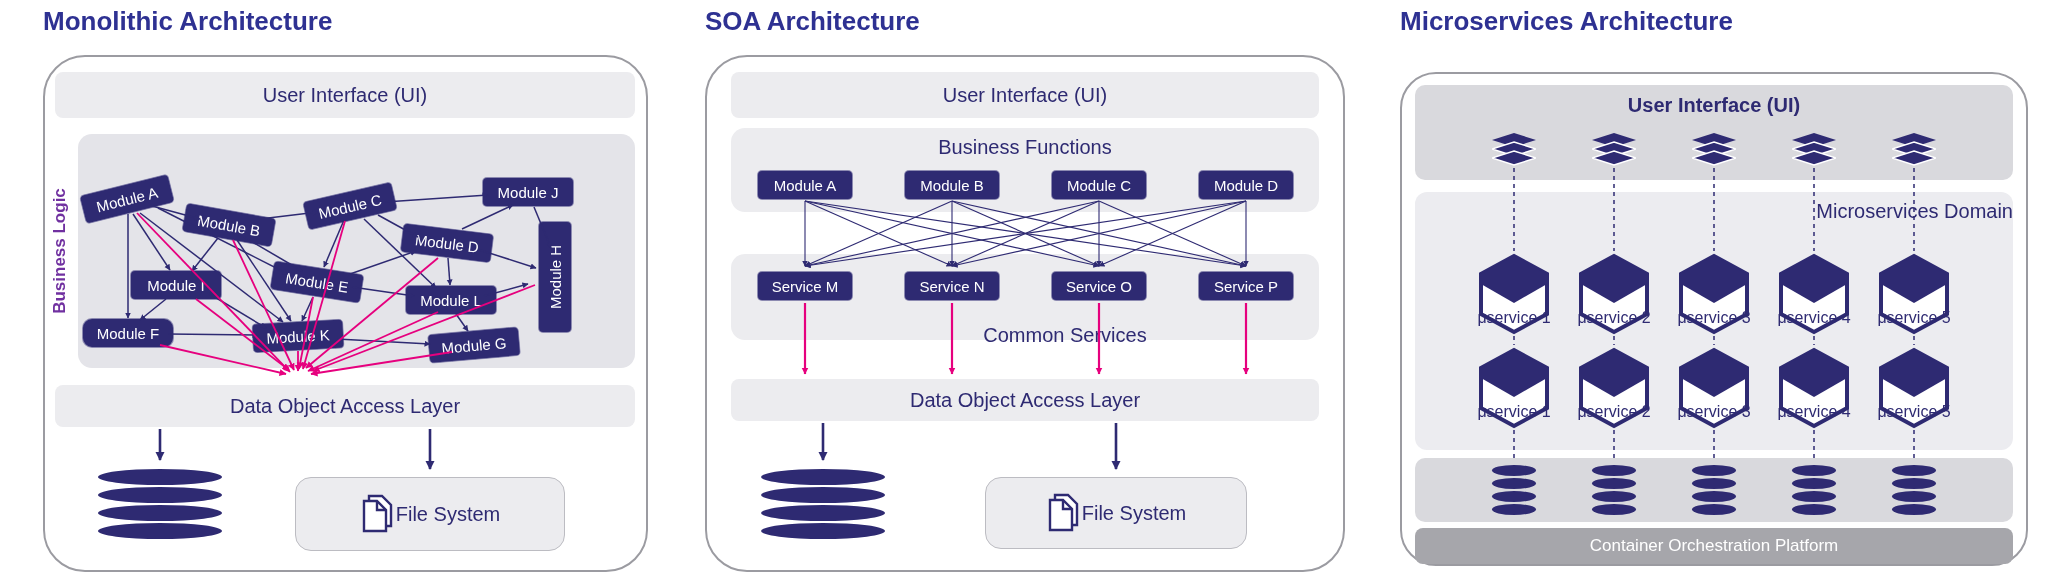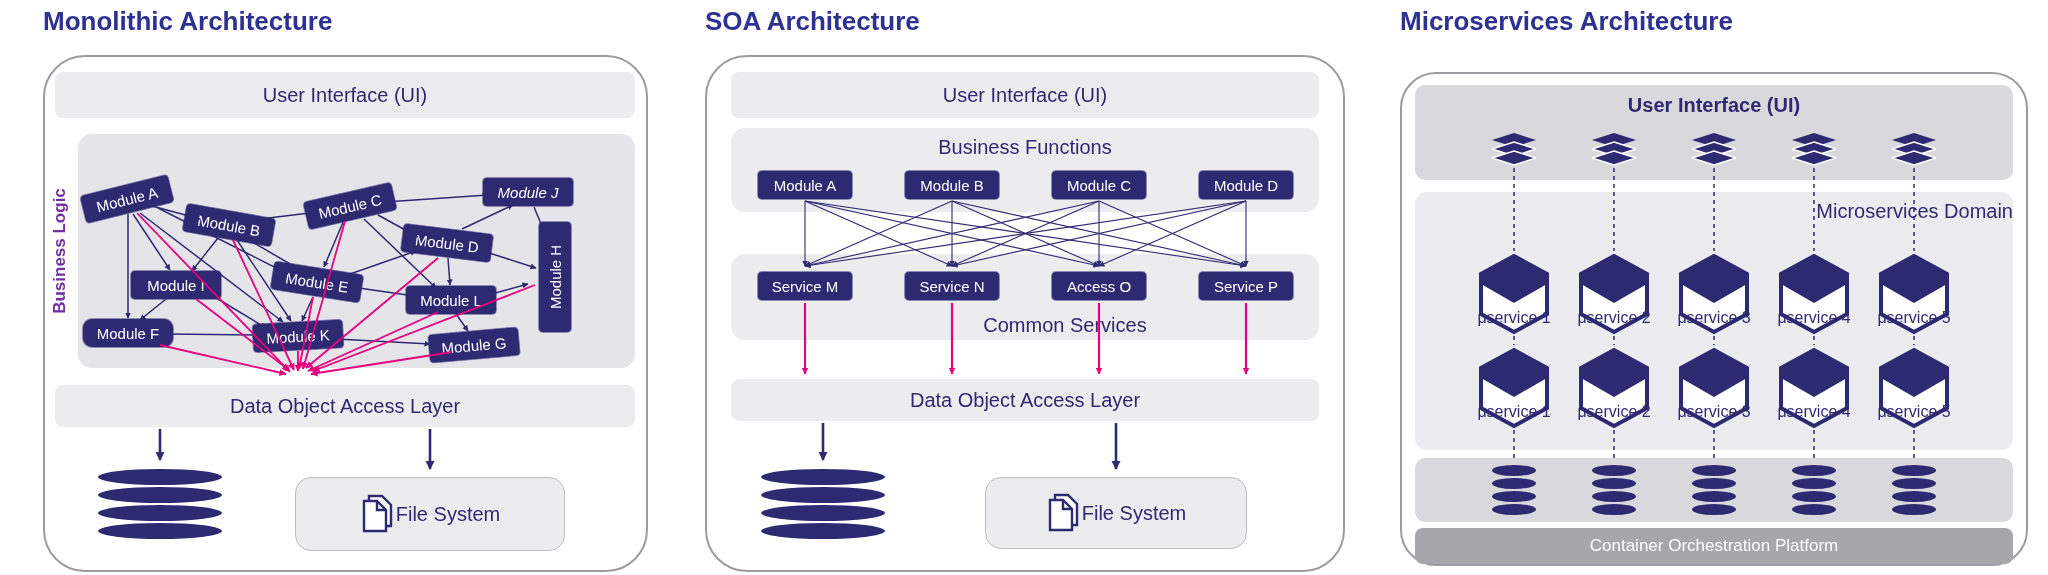"Module J" div.module { font-style: italic -> none }
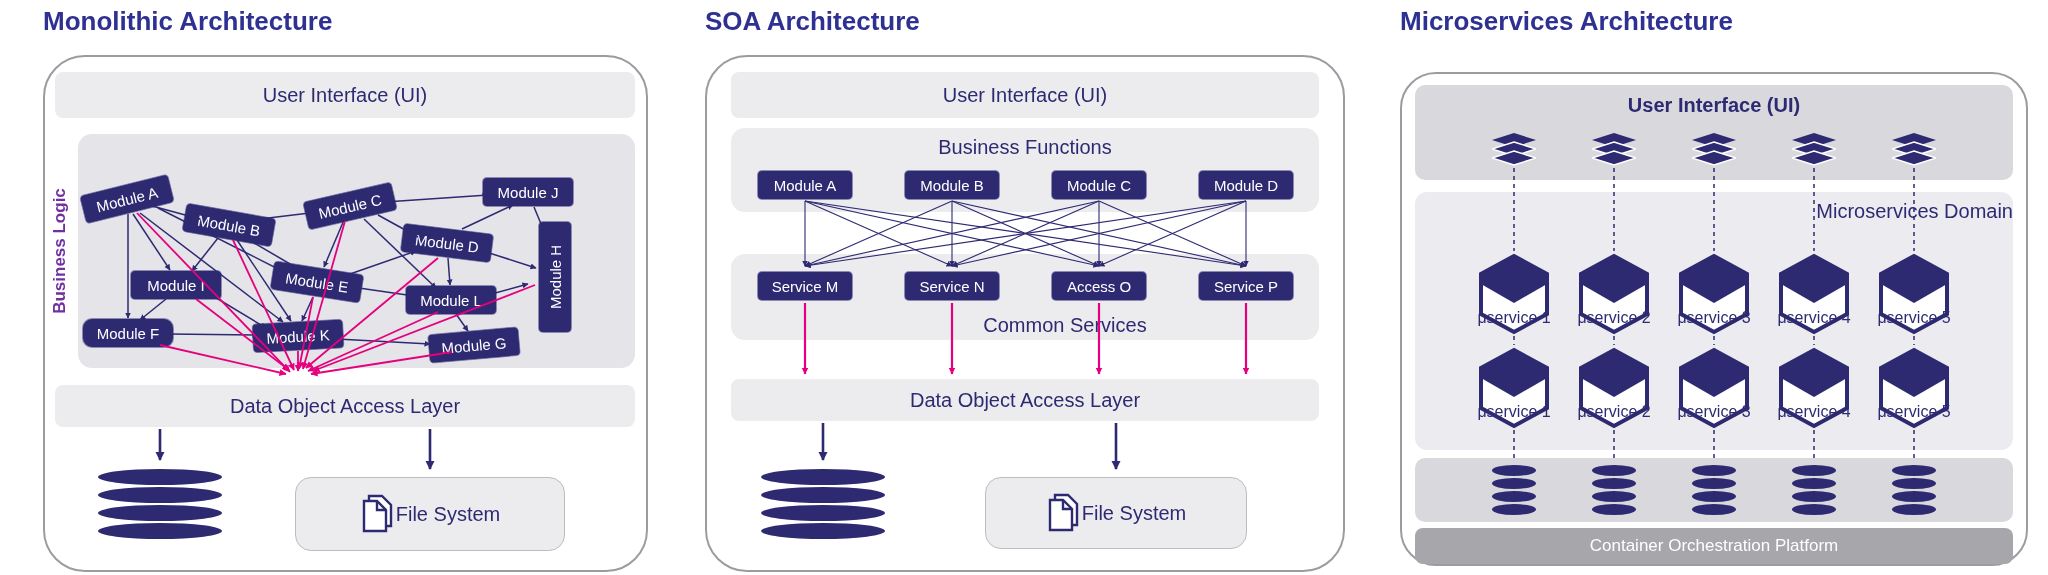"Access O" div.soa-box { text: Access -> Service }
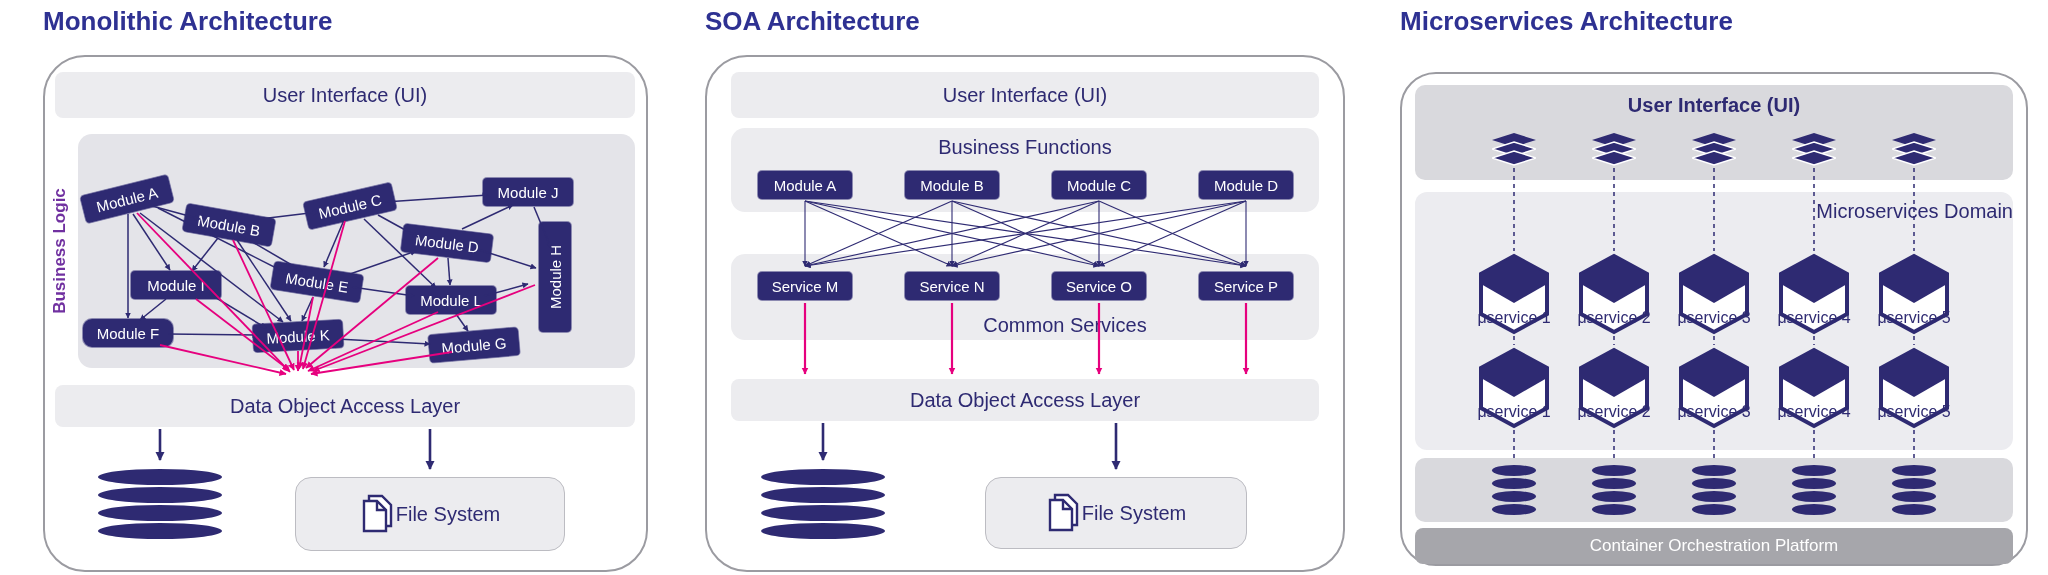"Common Services" div.region-label { top: 314px -> 324px }
